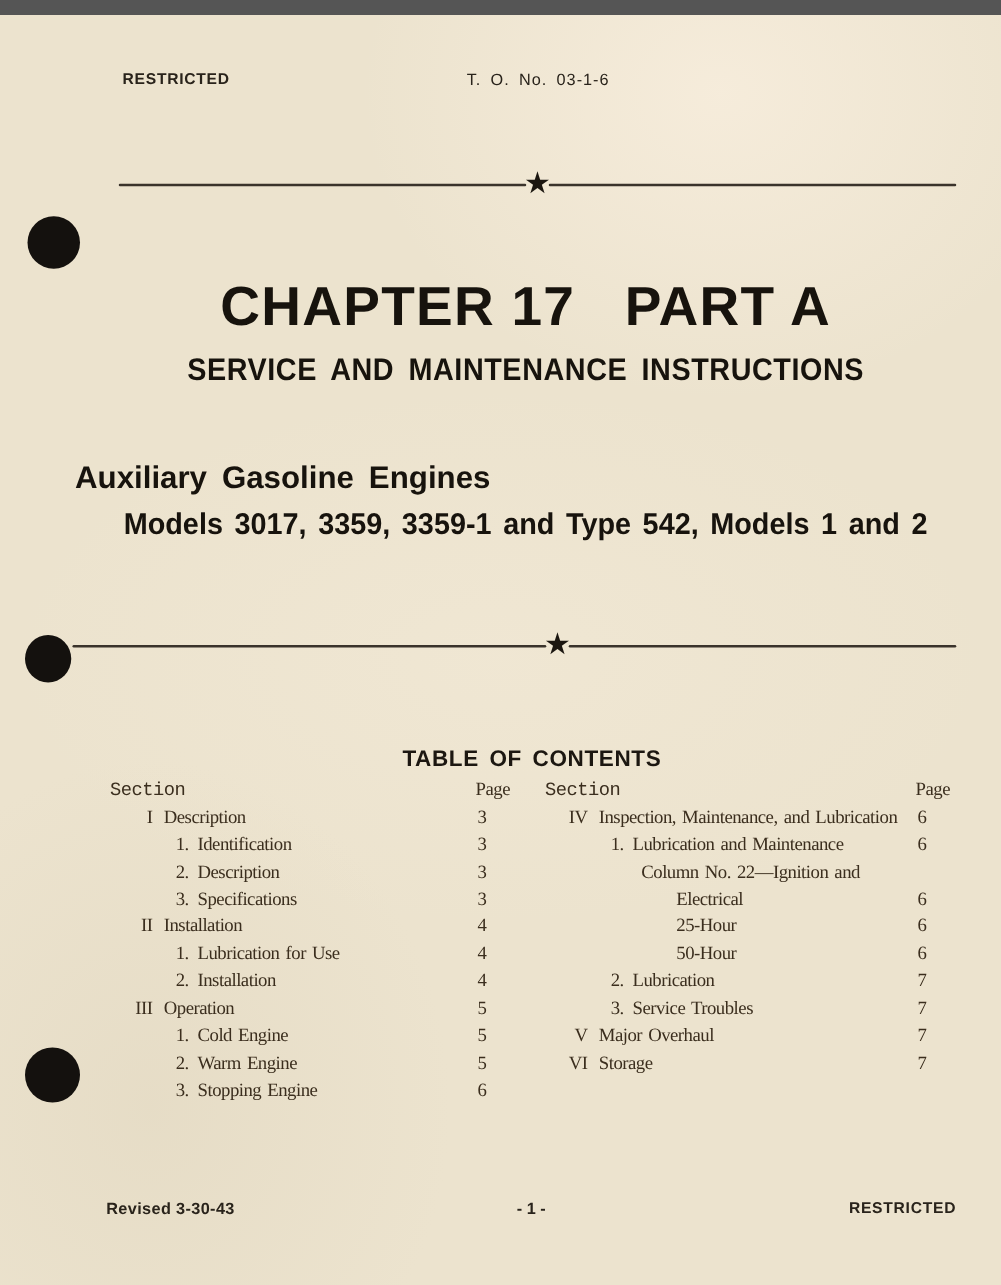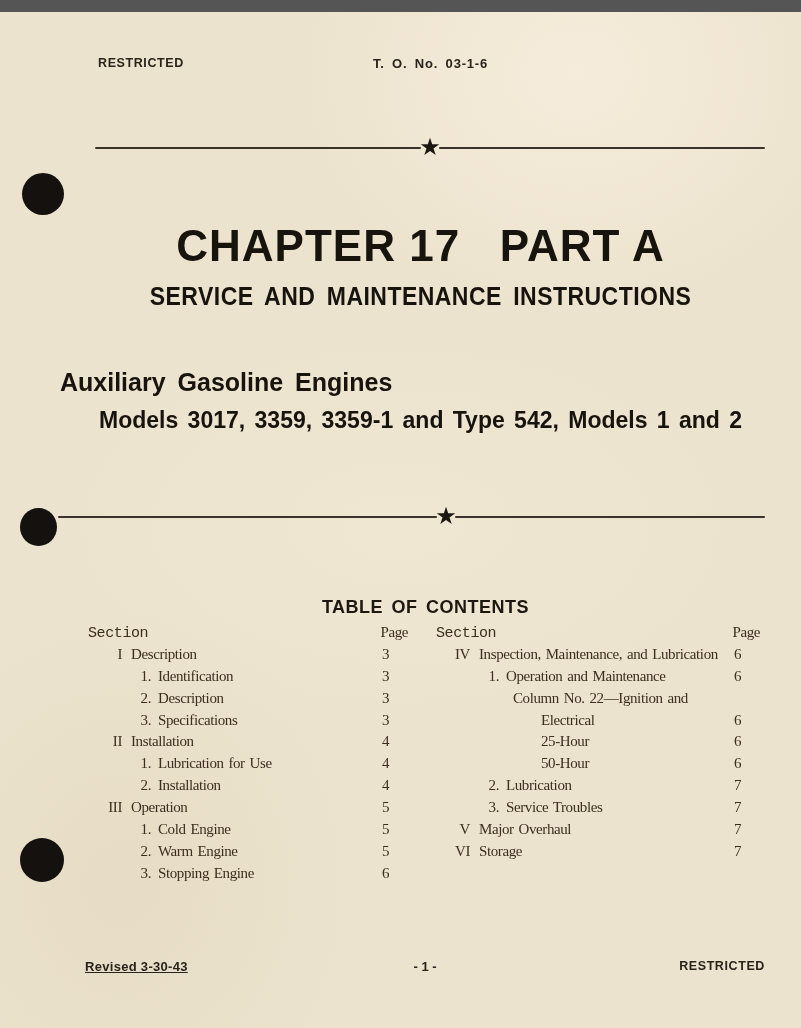"T. O. No. 03-1-6" .masthead-center { font-weight: bold -> normal }
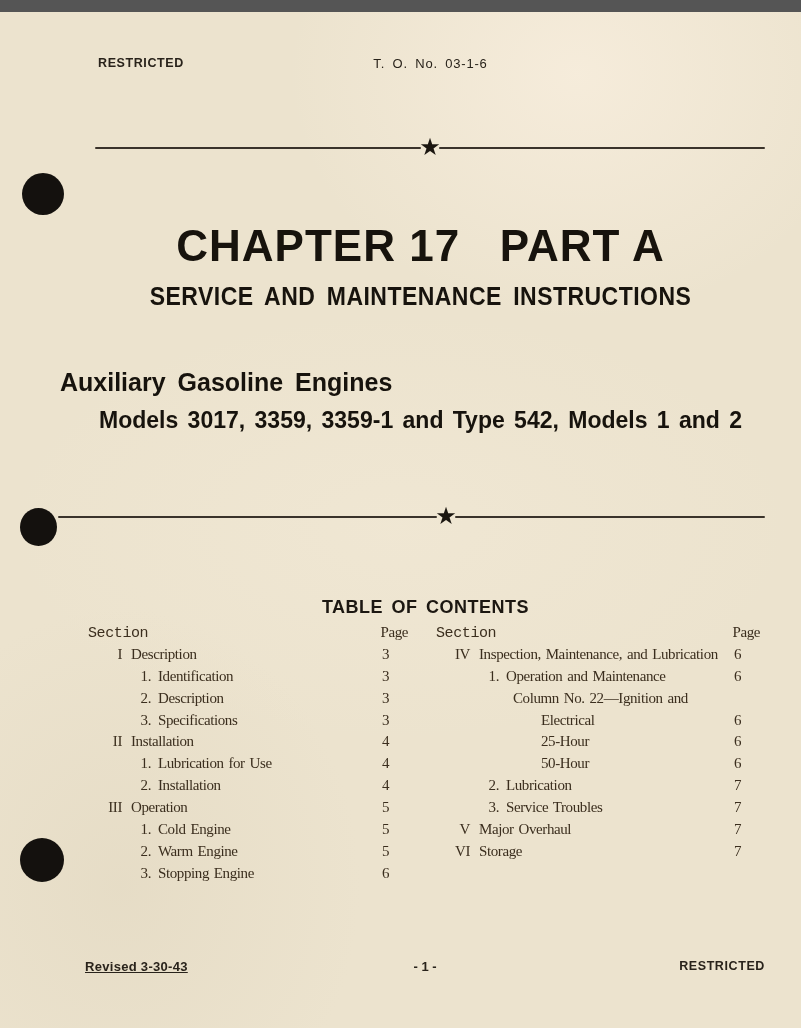"Operation and Maintenance" span.toc-title { text: Operation -> Lubrication }
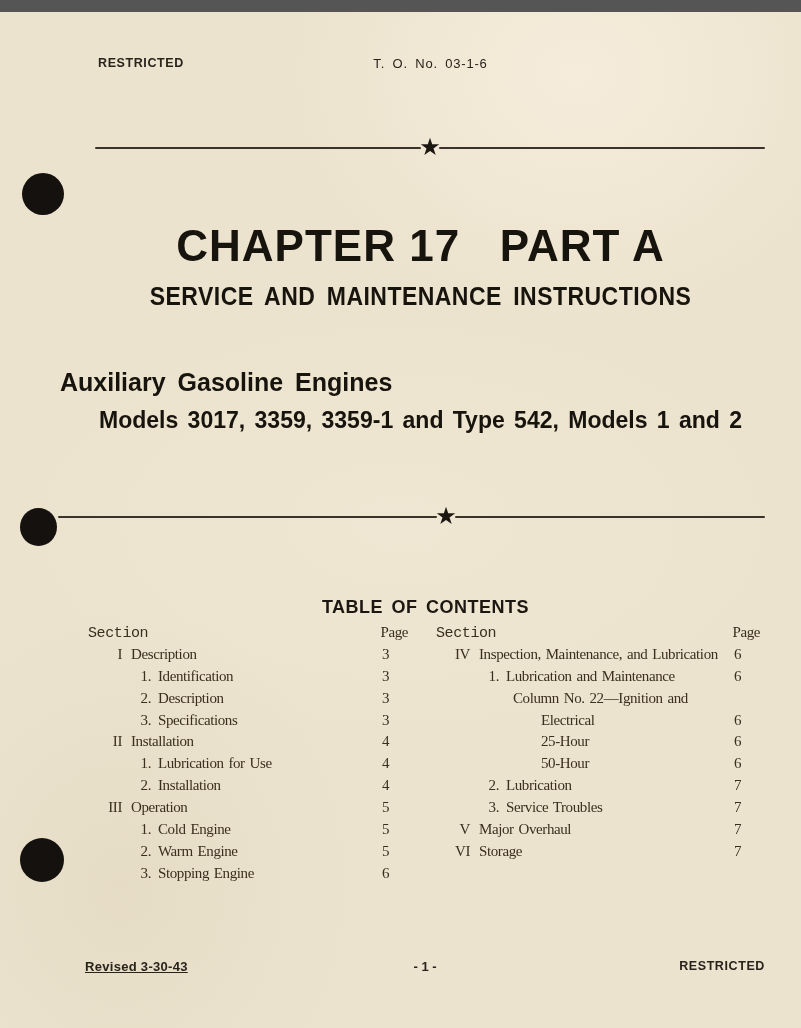"Revised 3-30-43" .footer-left { text-decoration: underline -> none }
